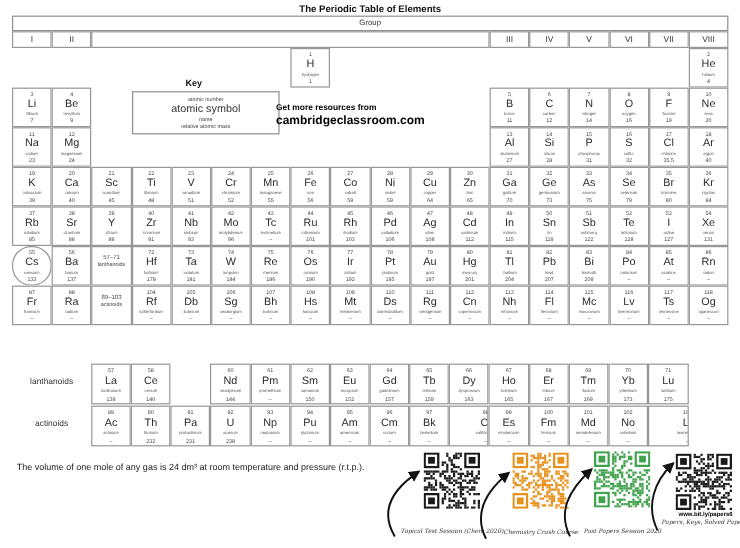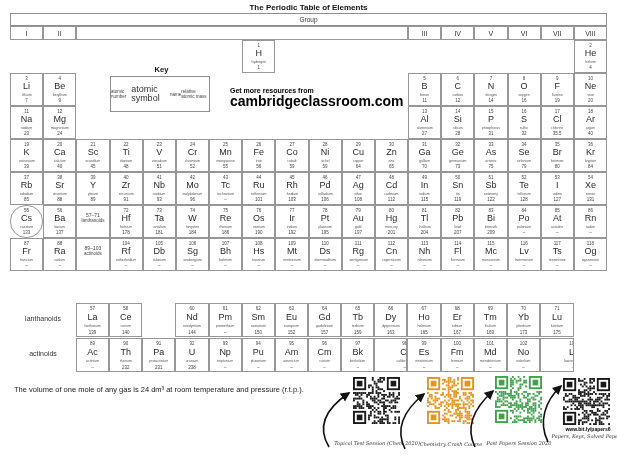"atomic symbol" .key-box { flex-direction: row -> column; width: 100px -> 123px }
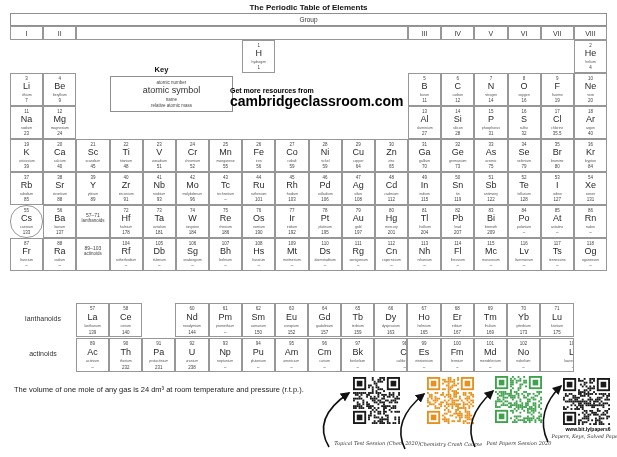"cambridgeclassroom.com" .promo .p2 { font-size: 14px -> 10px }
